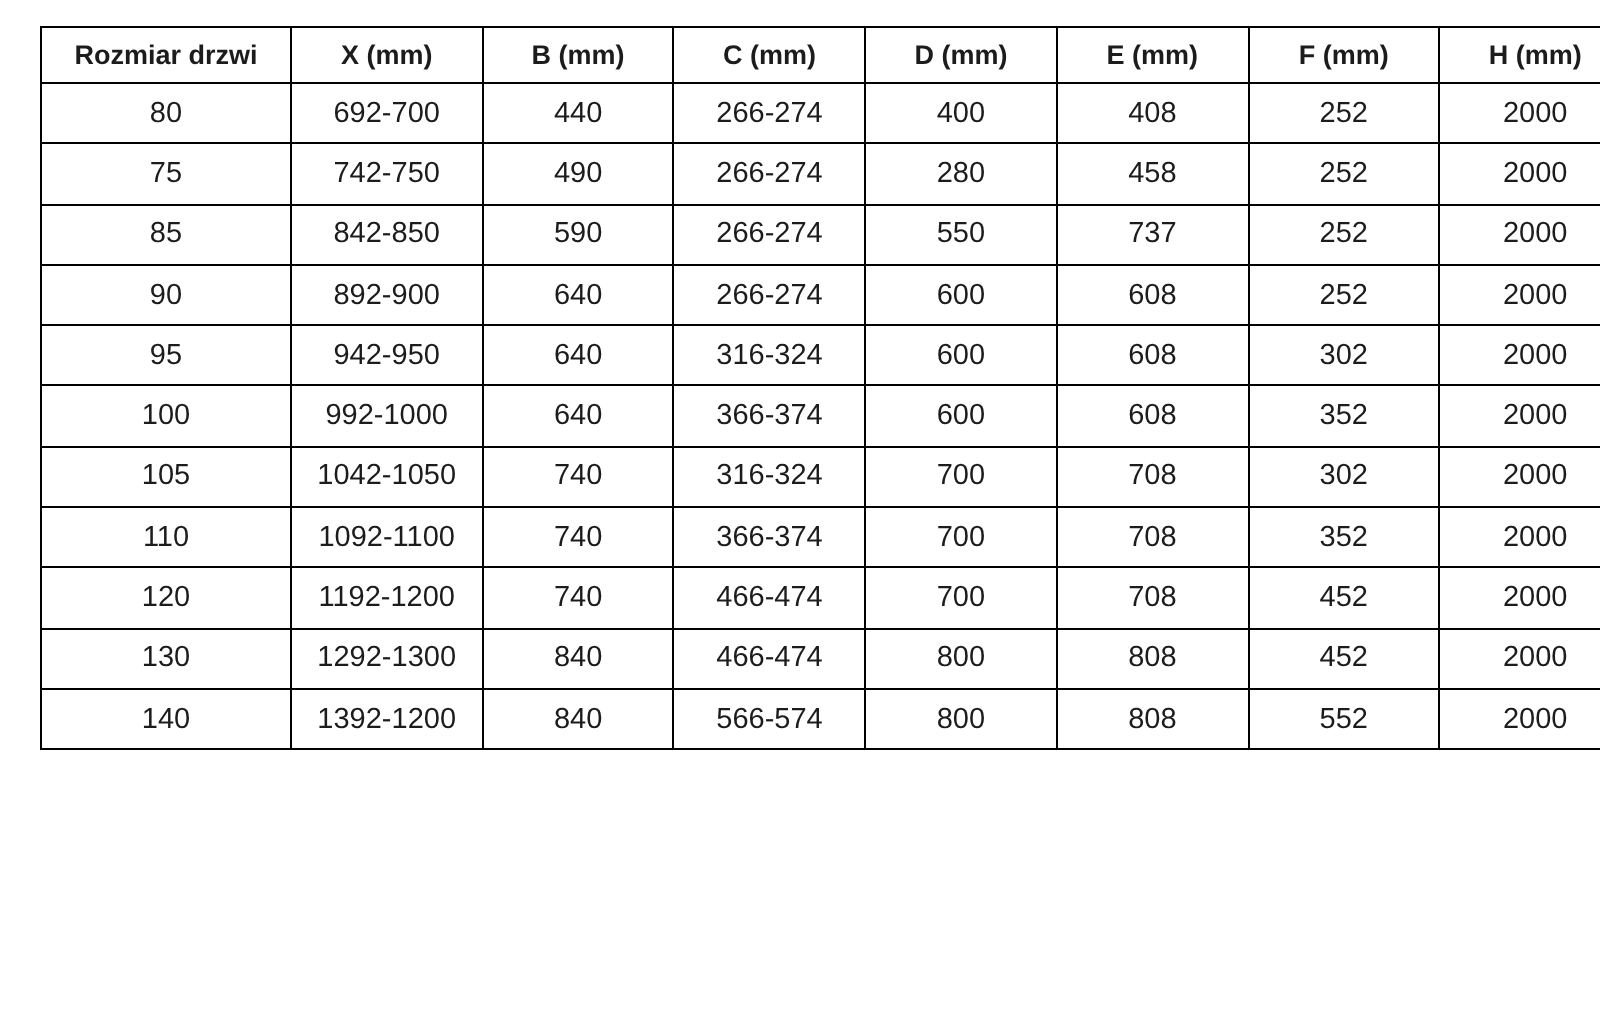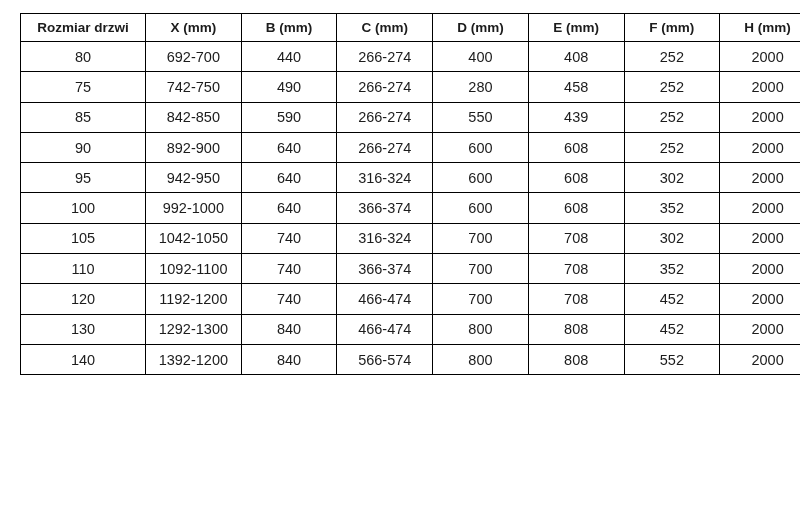"439" td { text: 439 -> 737 }
